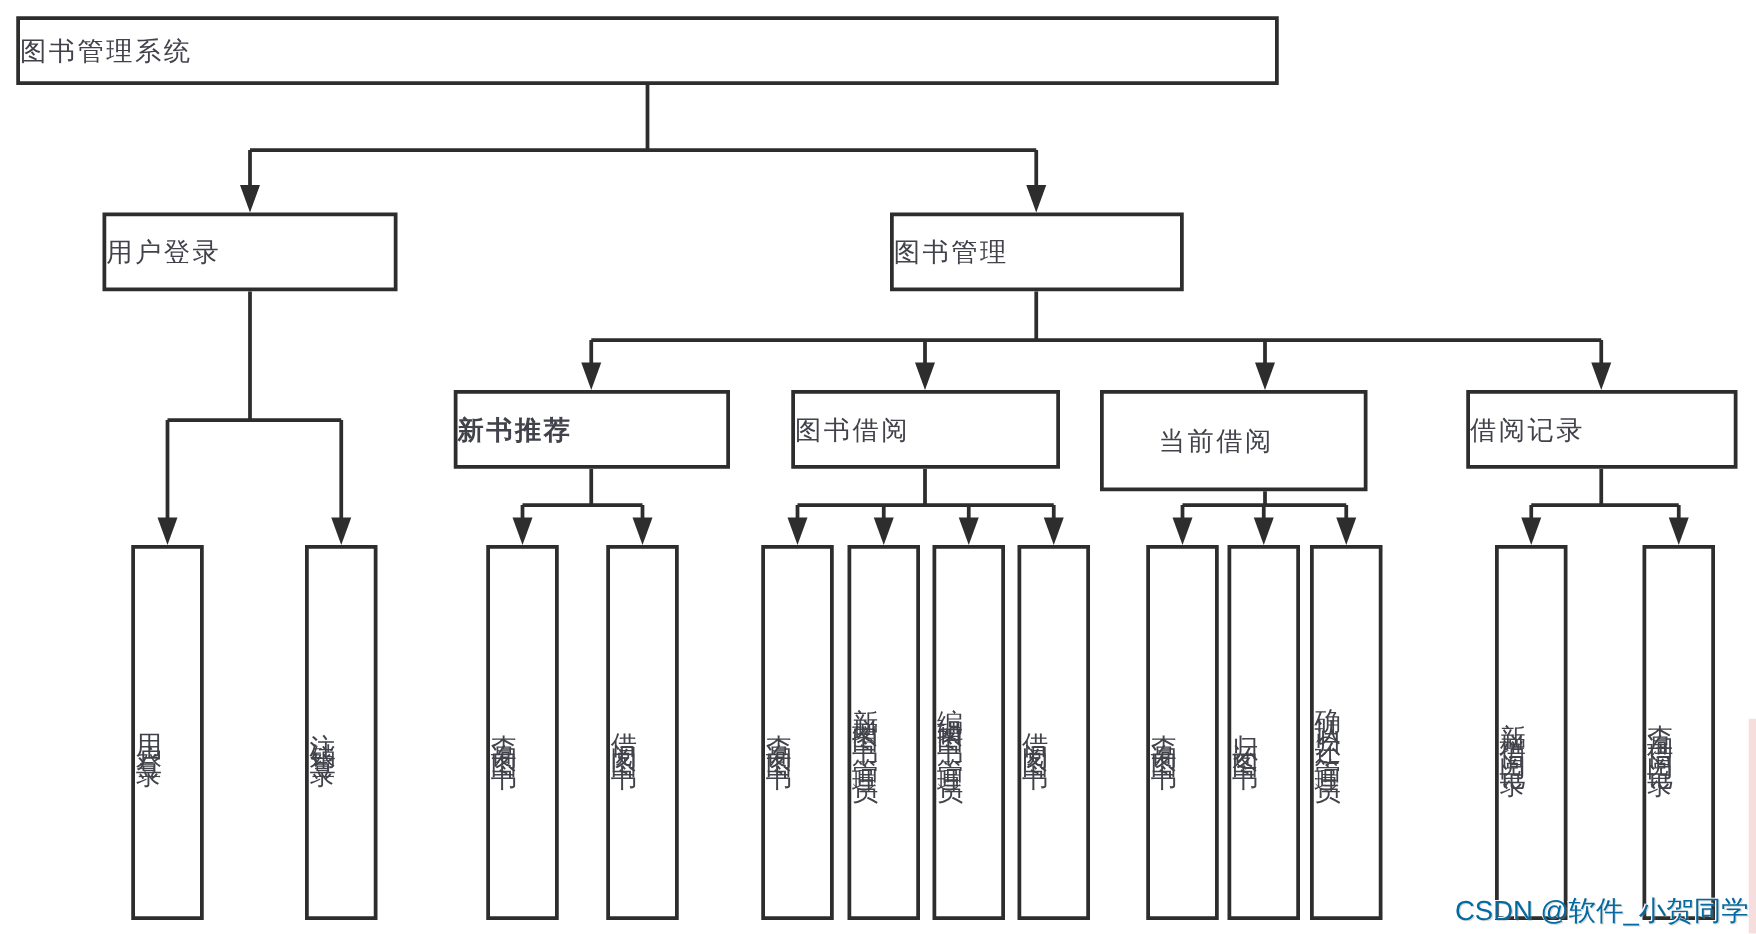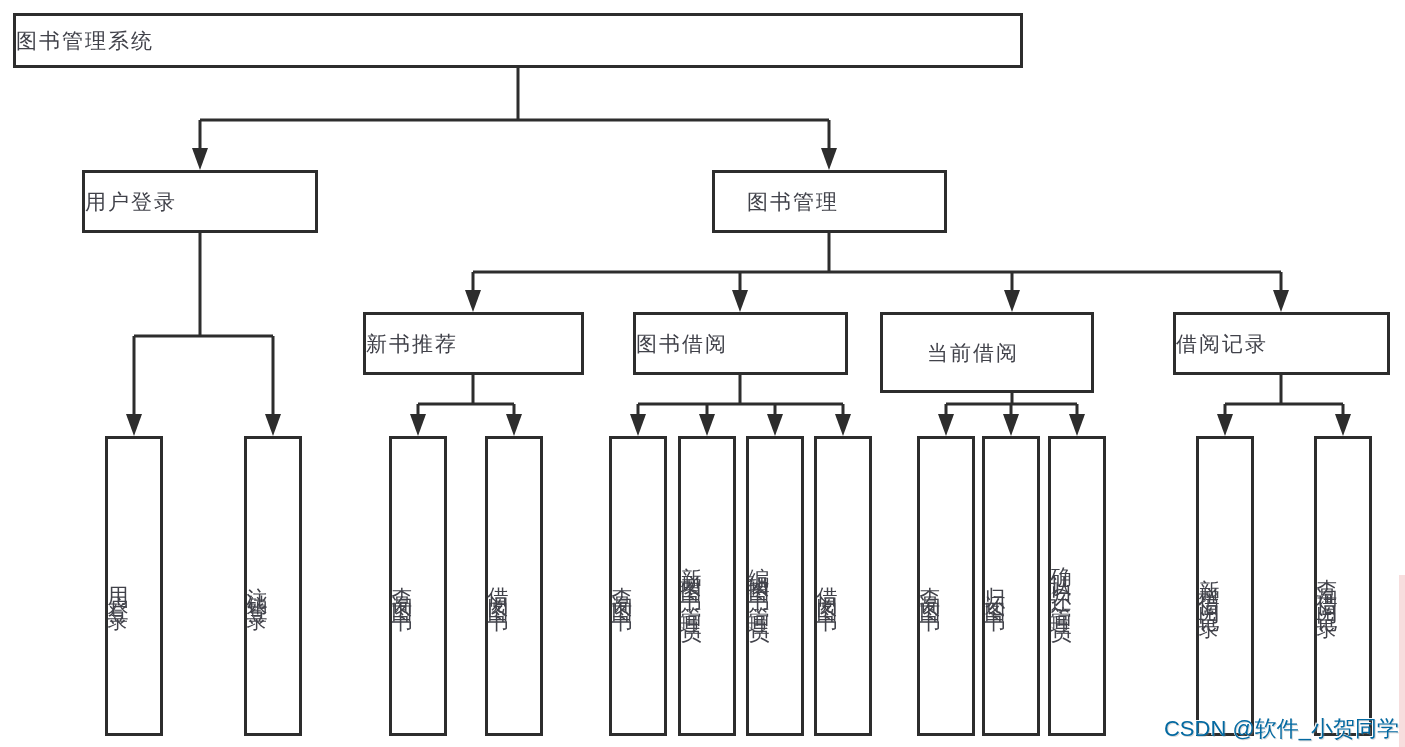"图书管理" div.node { padding-left: 32px -> none }
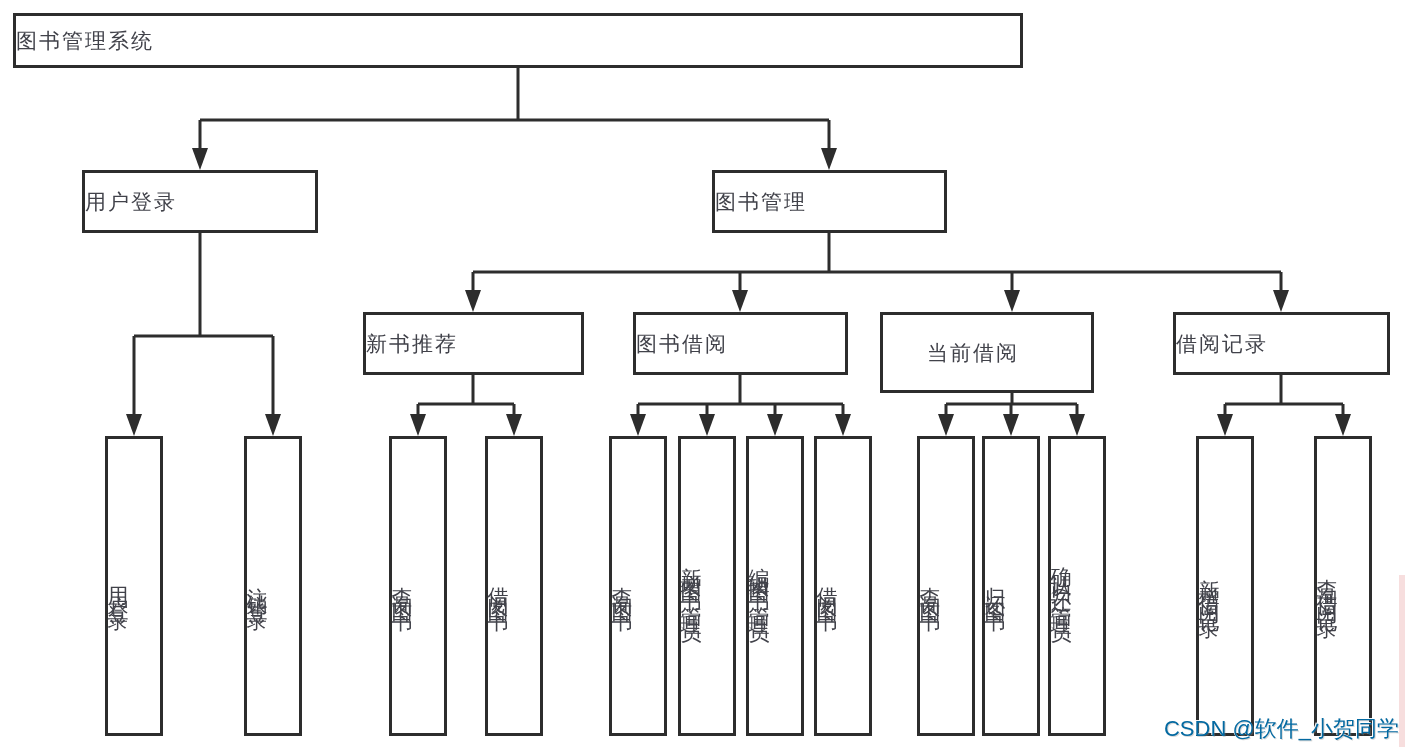"新书推荐" div.node { font-weight: none -> bold }
